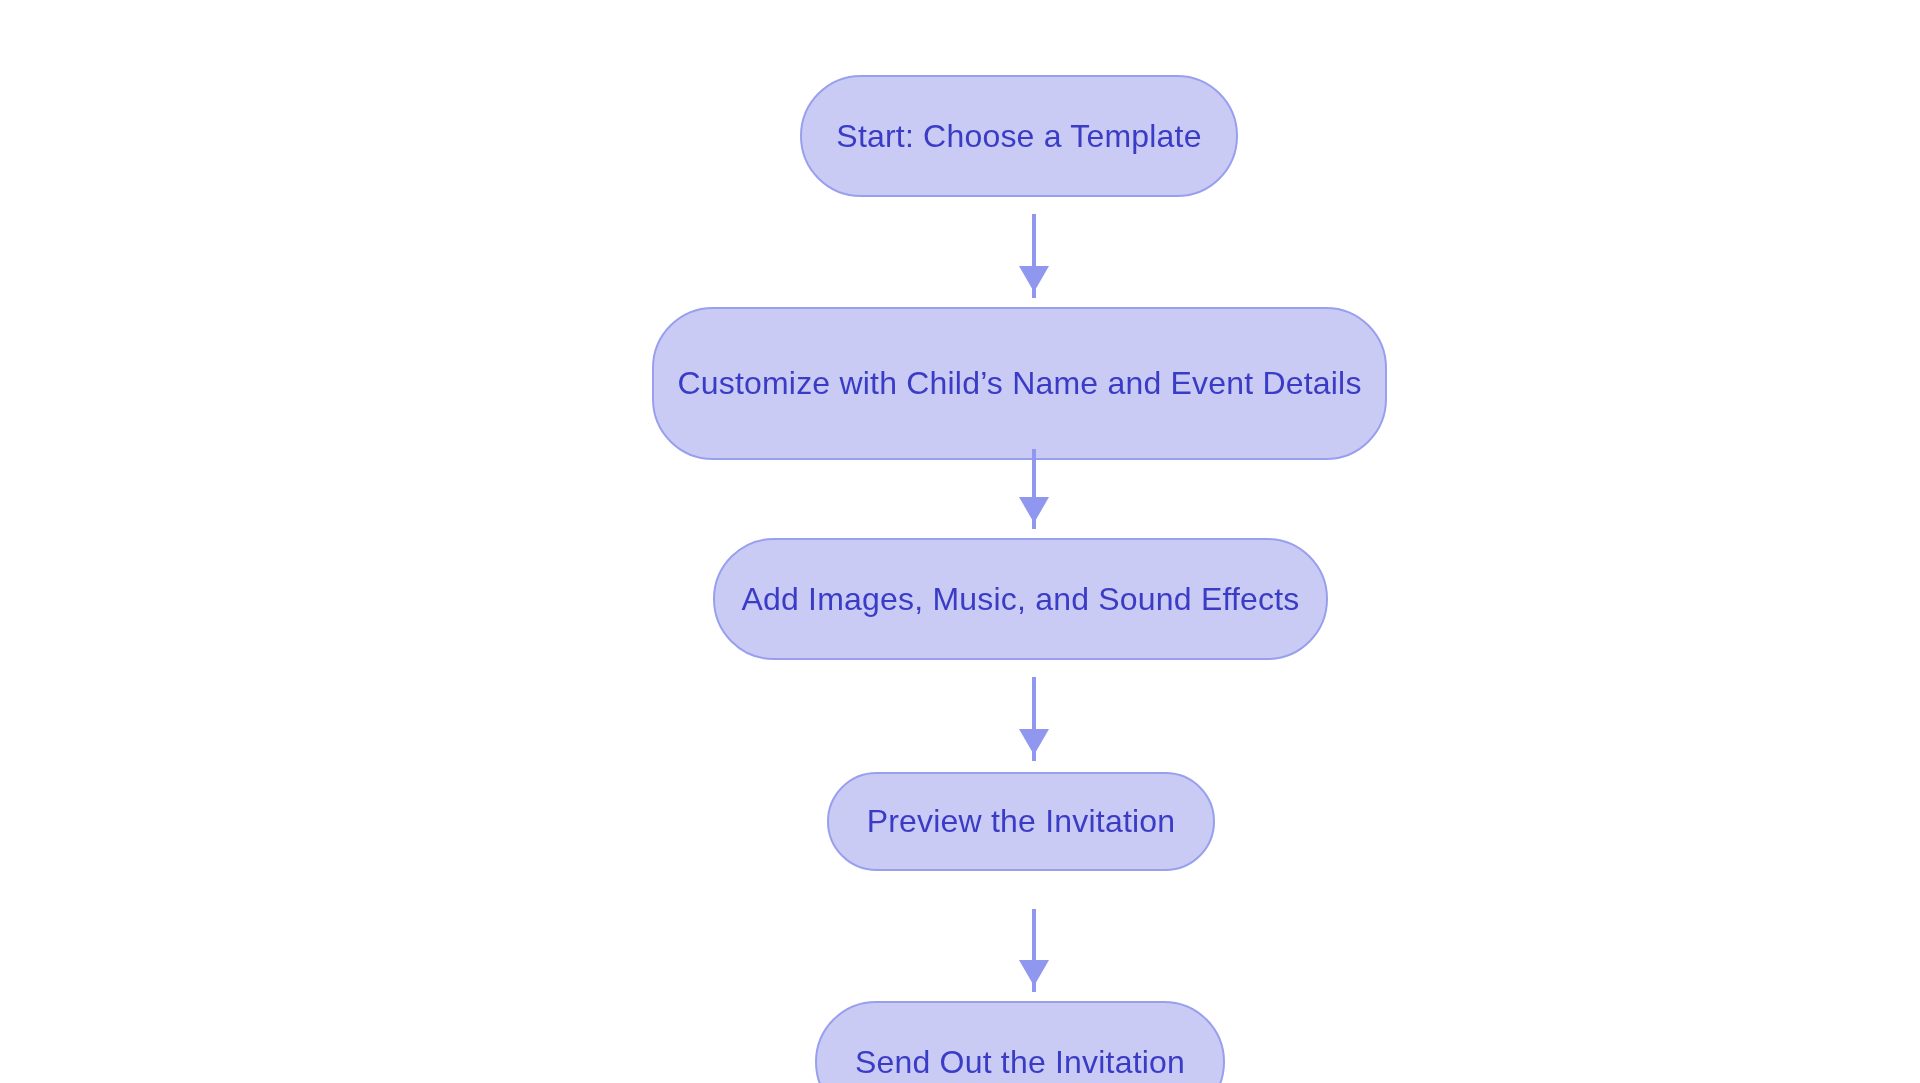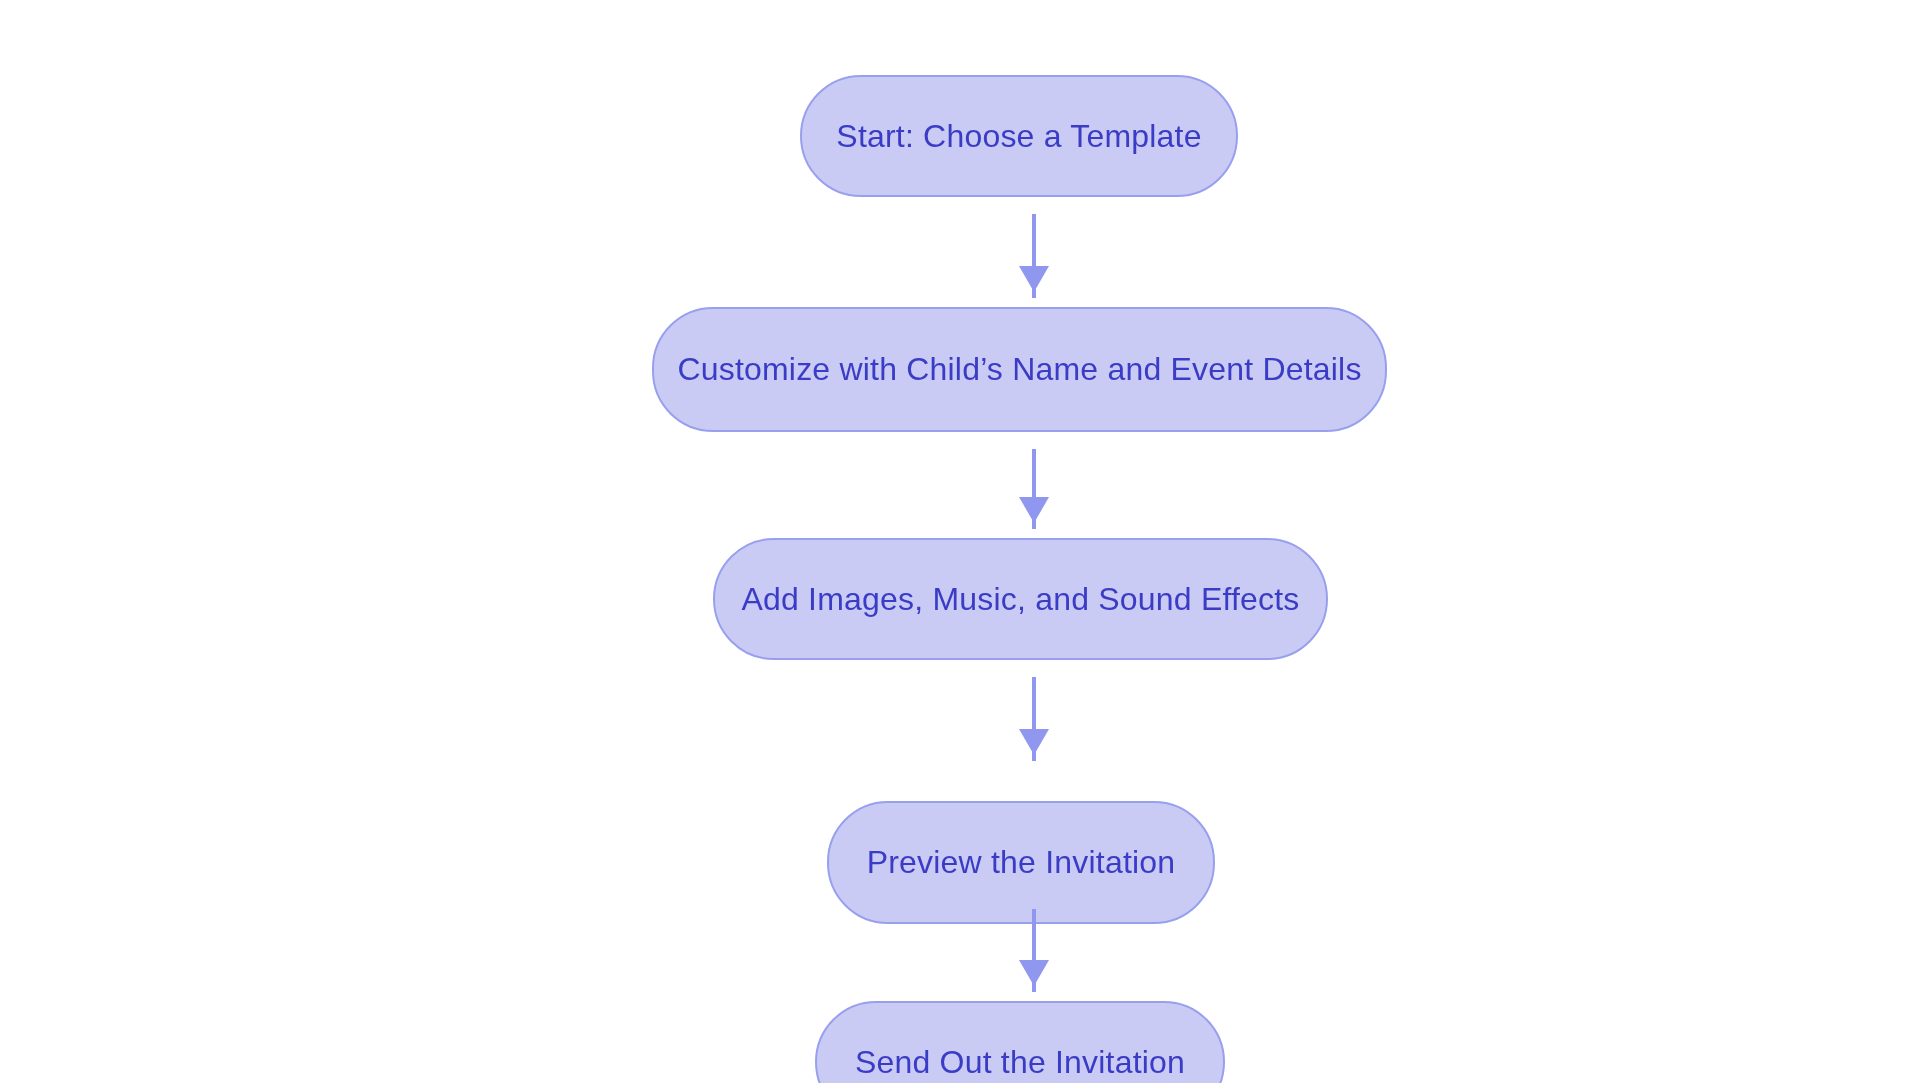"Customize with Child’s Name and" .n2 { height: 125px -> 153px }
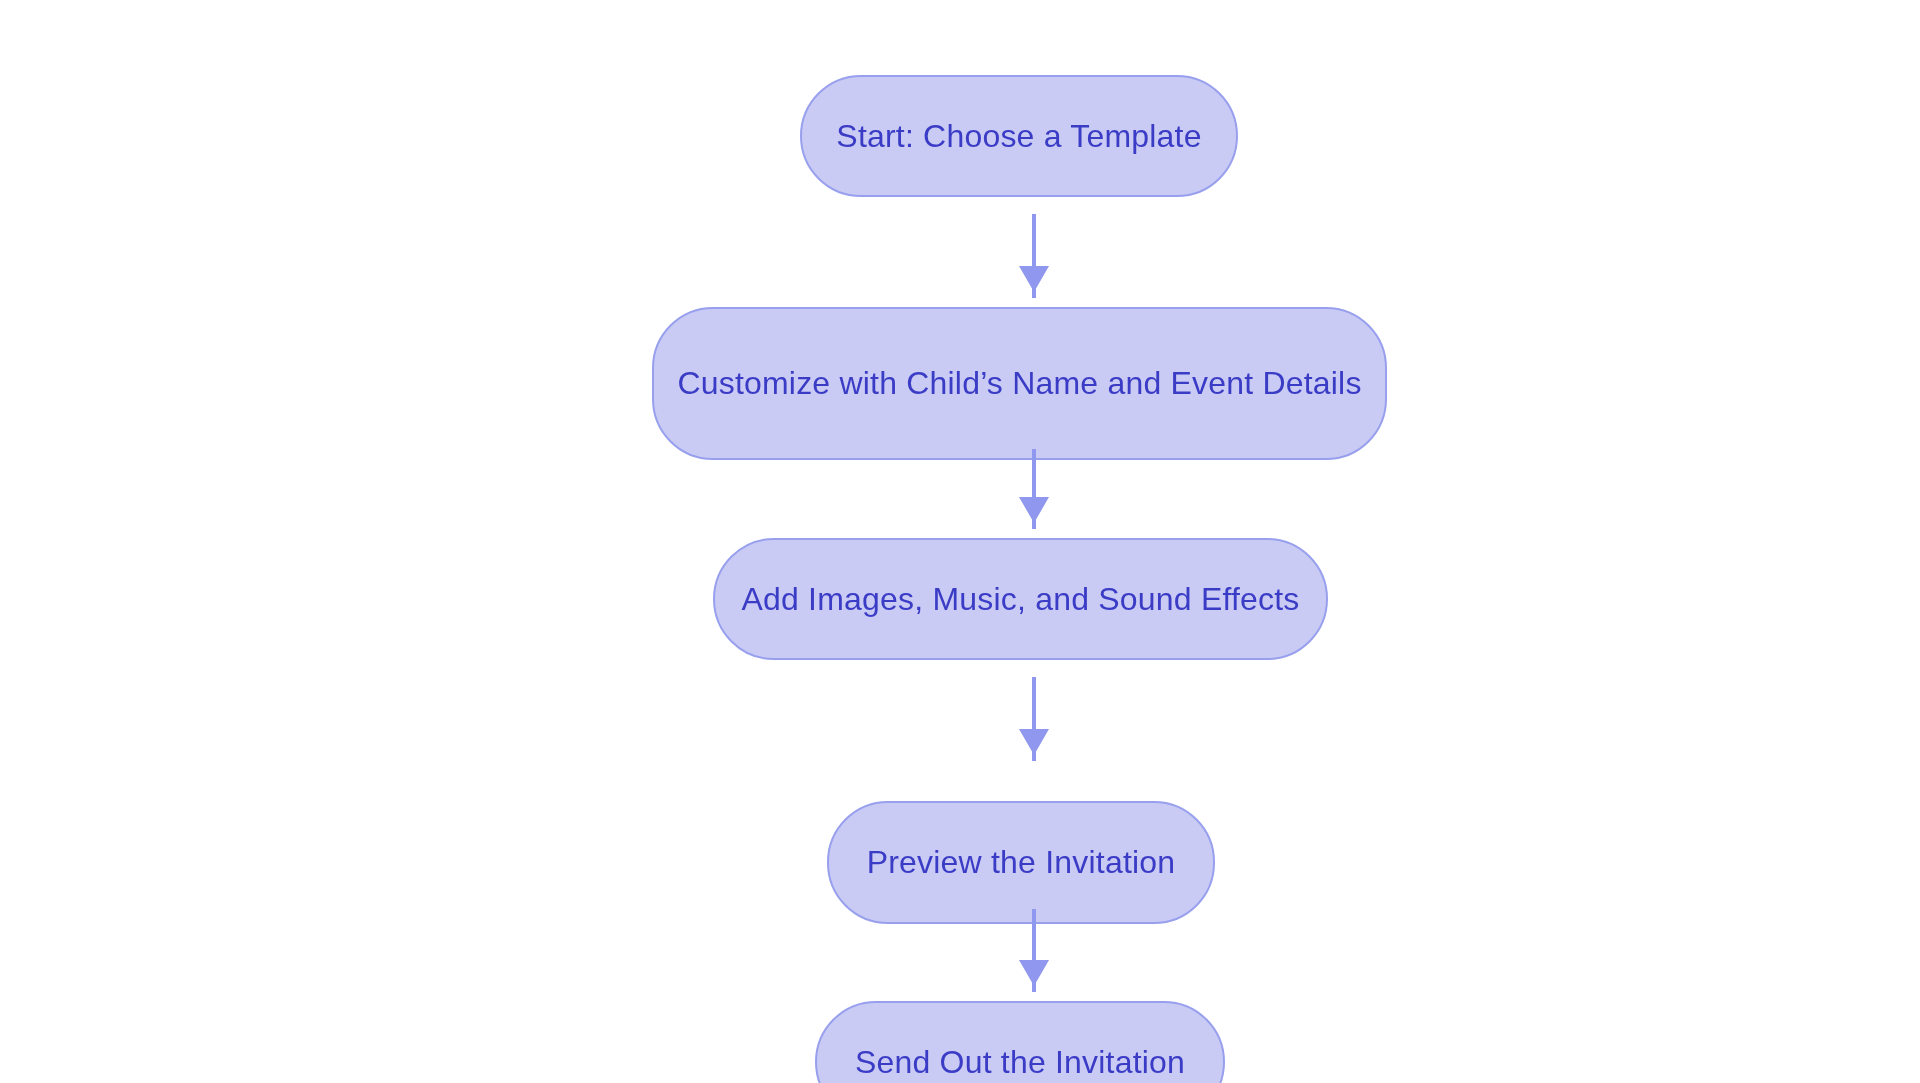"Preview the Invitation" .n4 { height: 123px -> 99px; top: 741px -> 712px }
